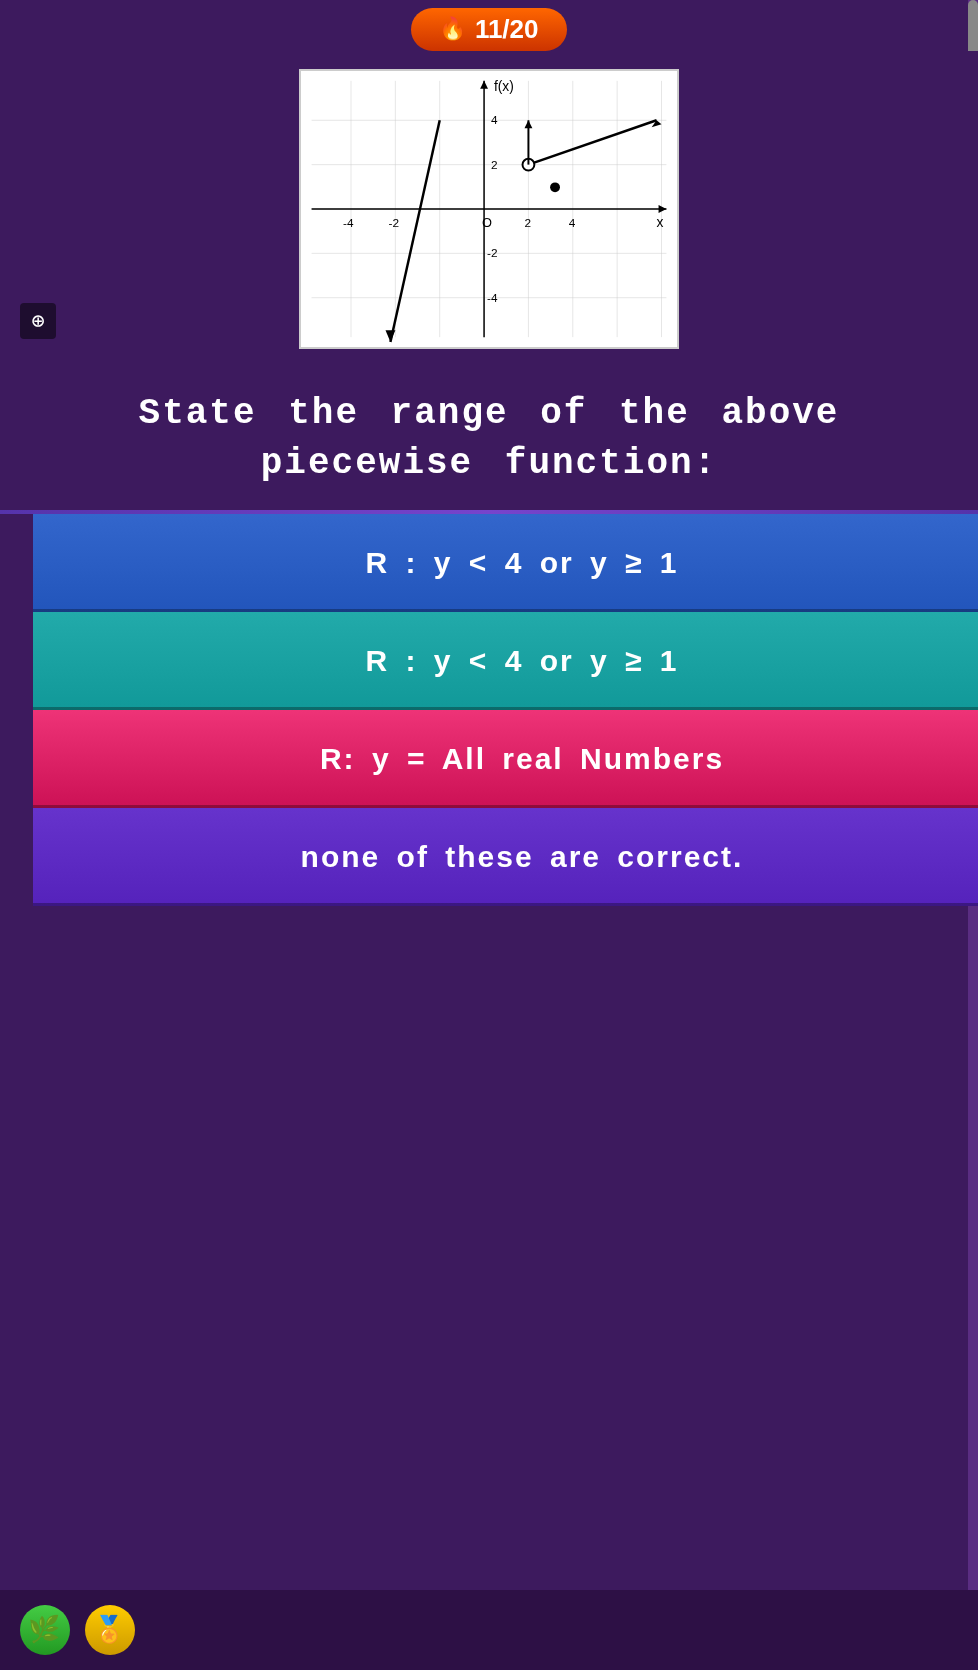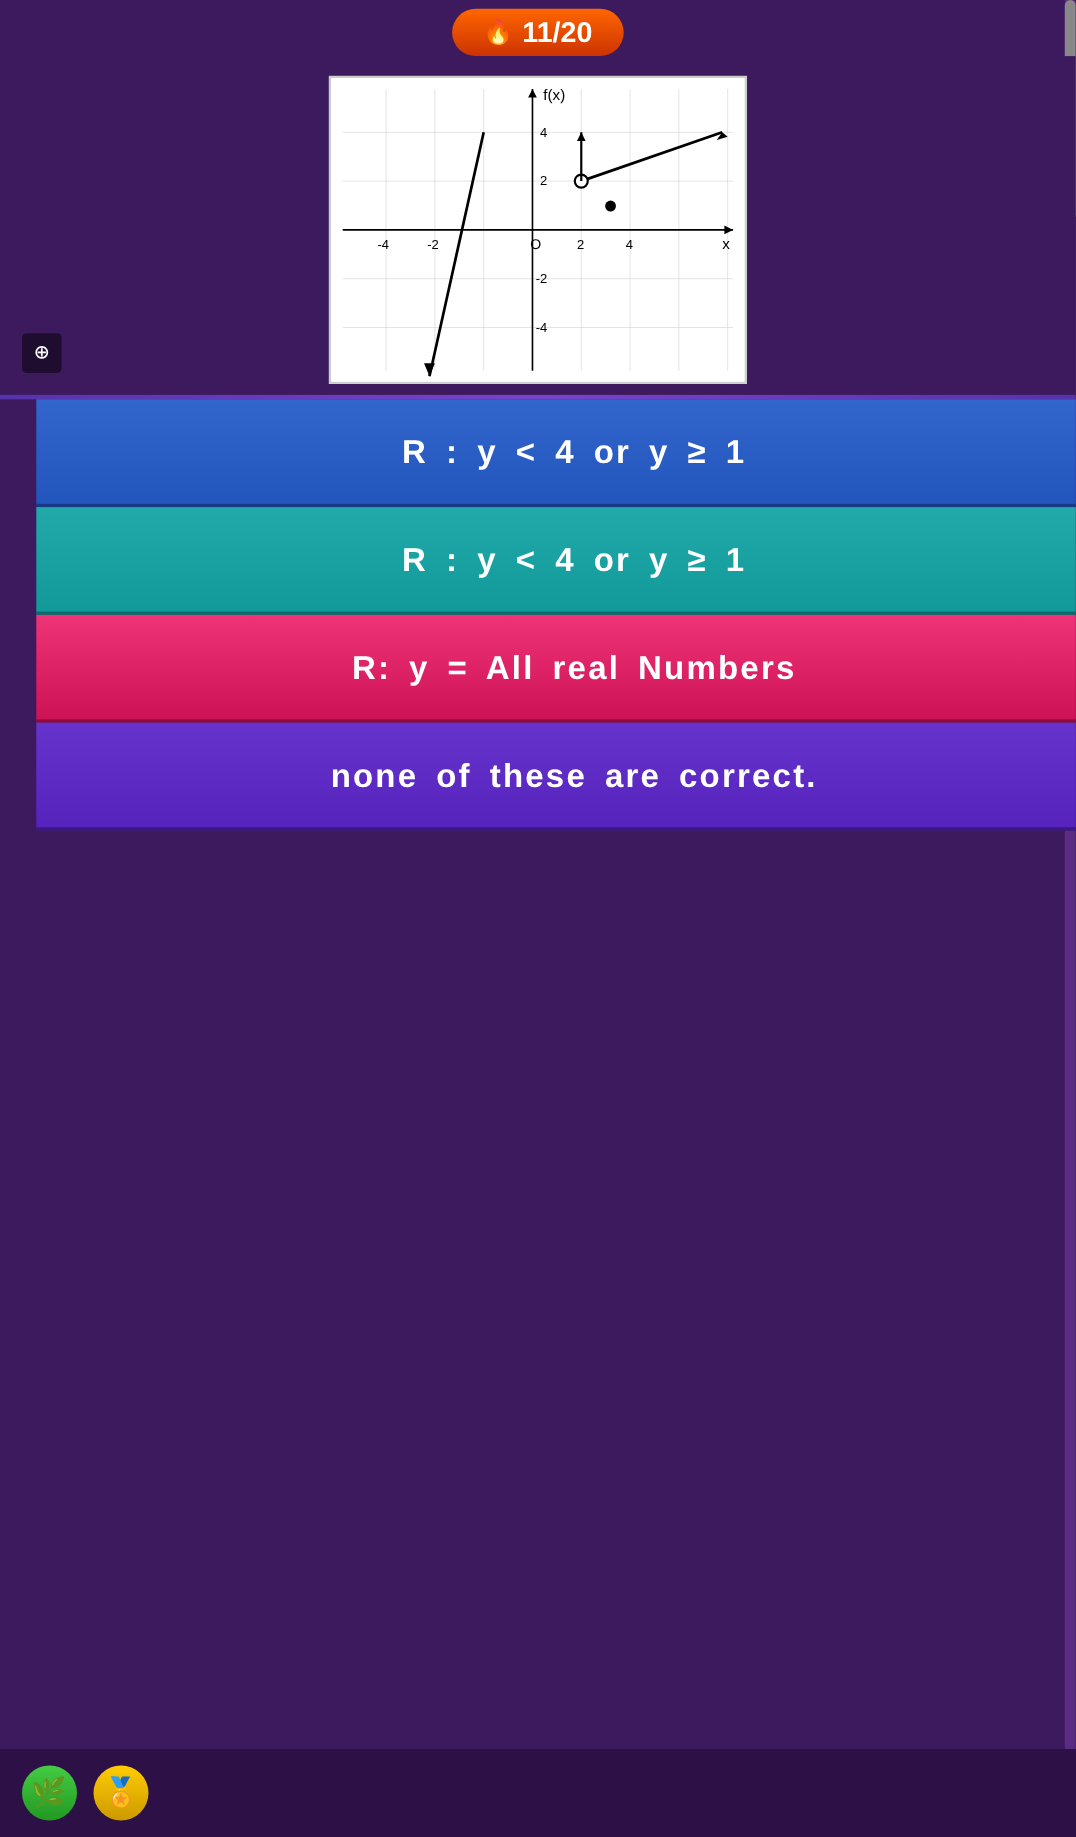"State the range of the" div.question-text { html: none -> <div>State the range of the above piecewise function:</div> }
